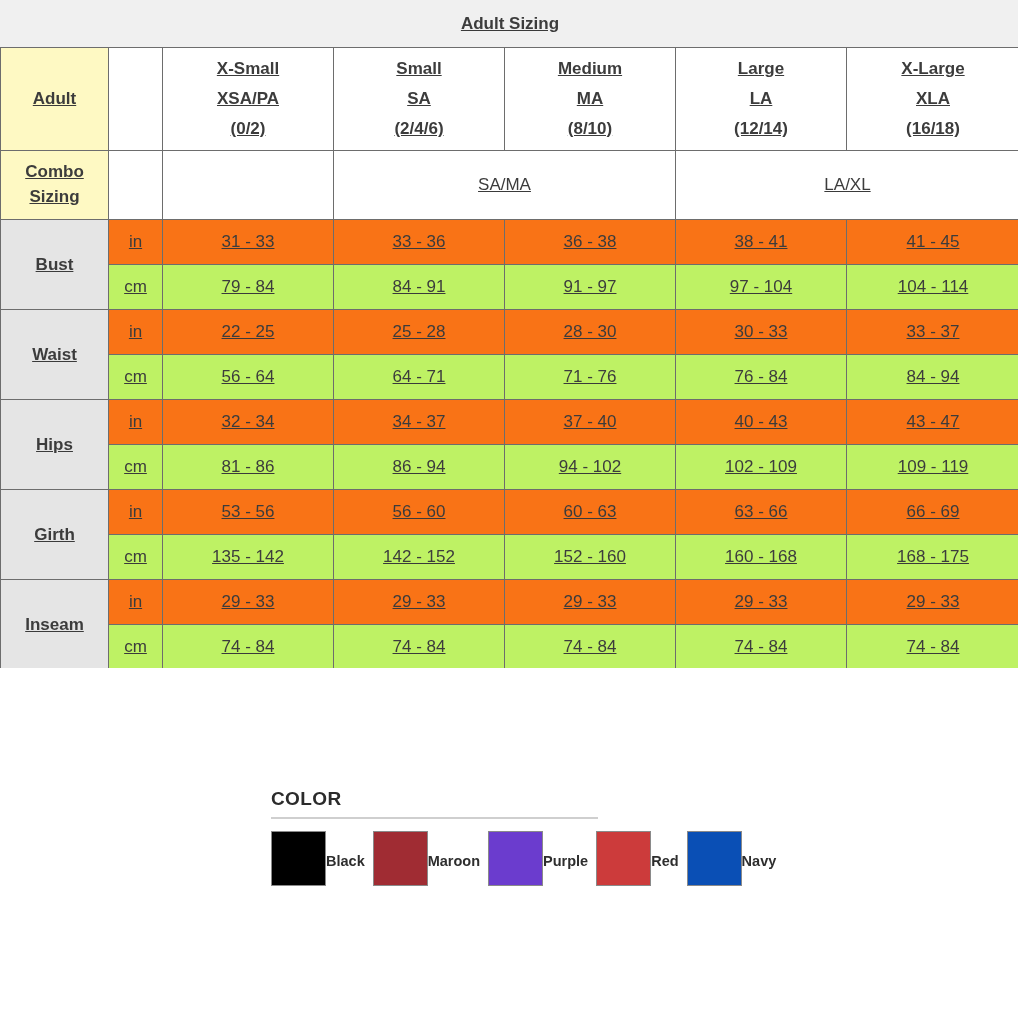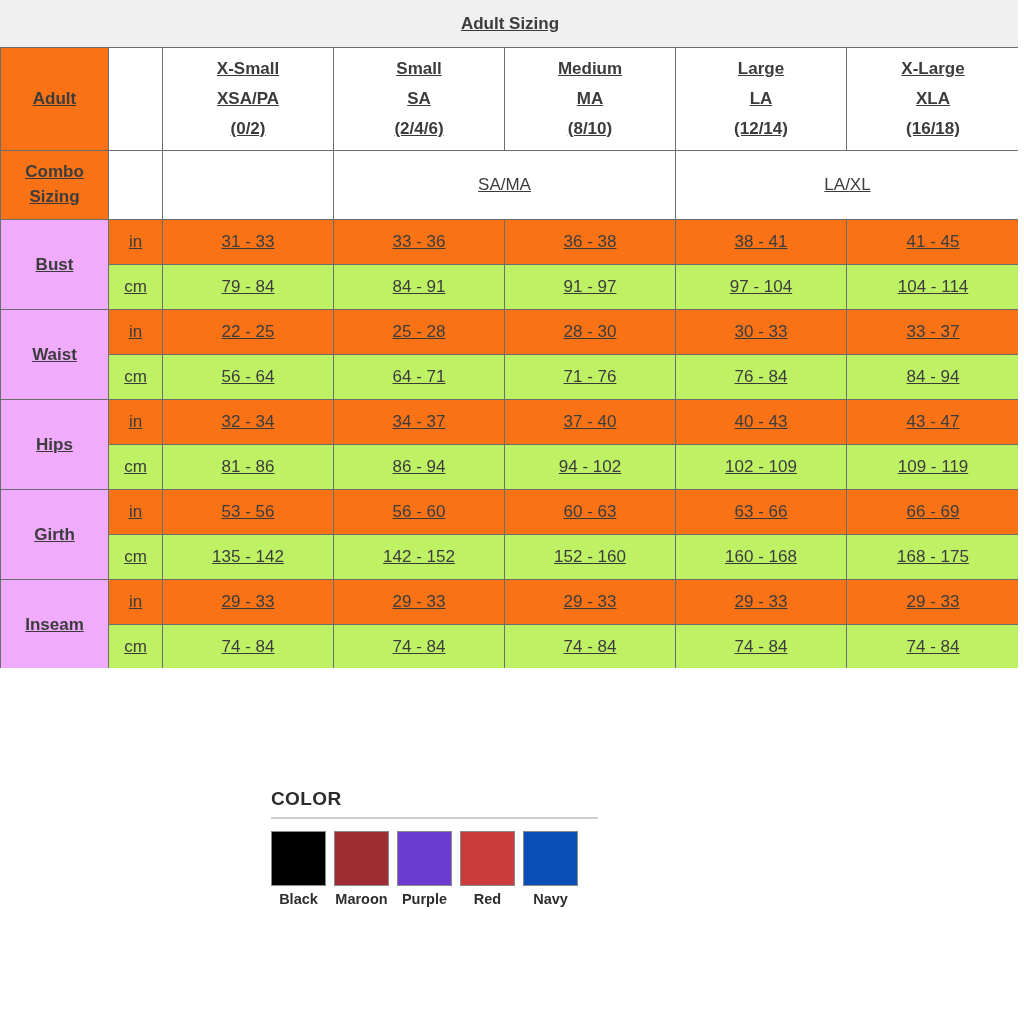"Adult" .rowlabel { background: #f97316 -> #fef9c3 }
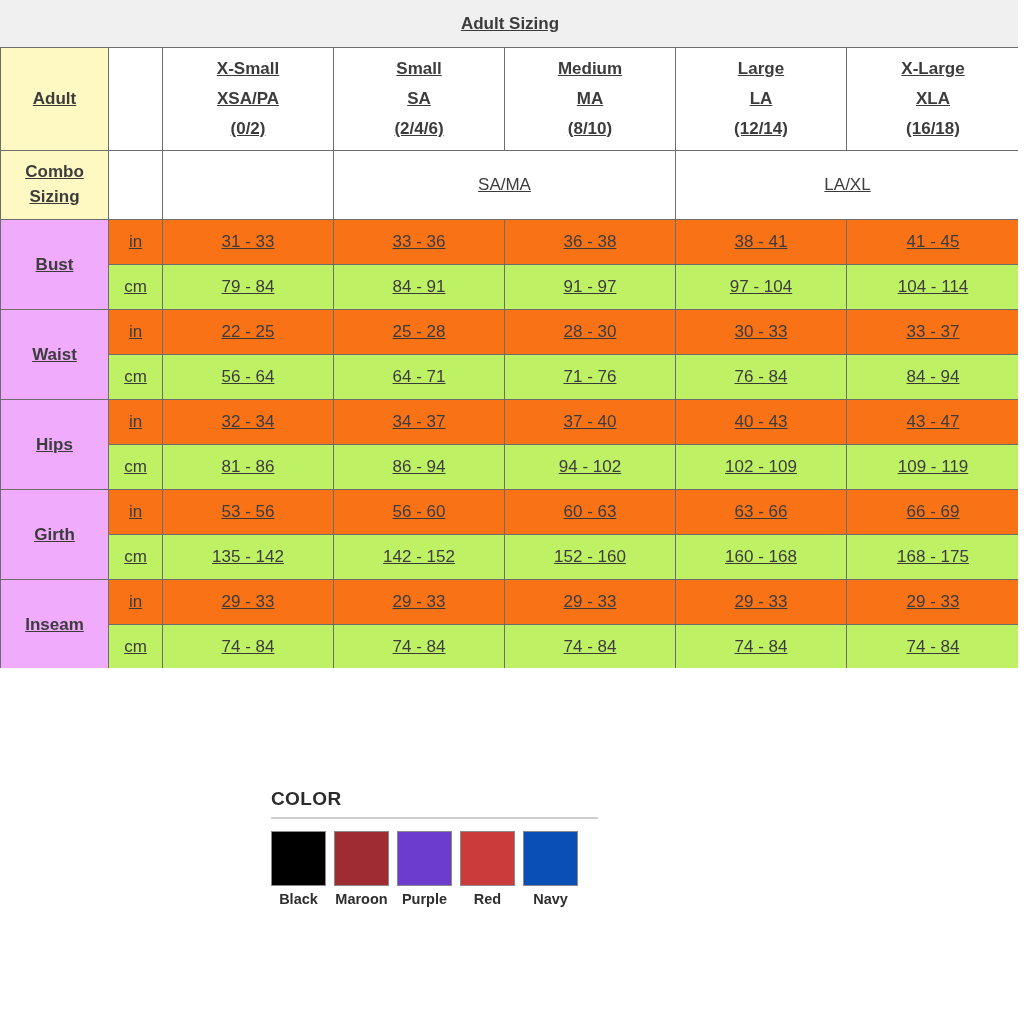"Bust" tr.shaded td.rowlabel, tr.plain td.rowlabel { background: #f0abfc -> #e5e5e5 }
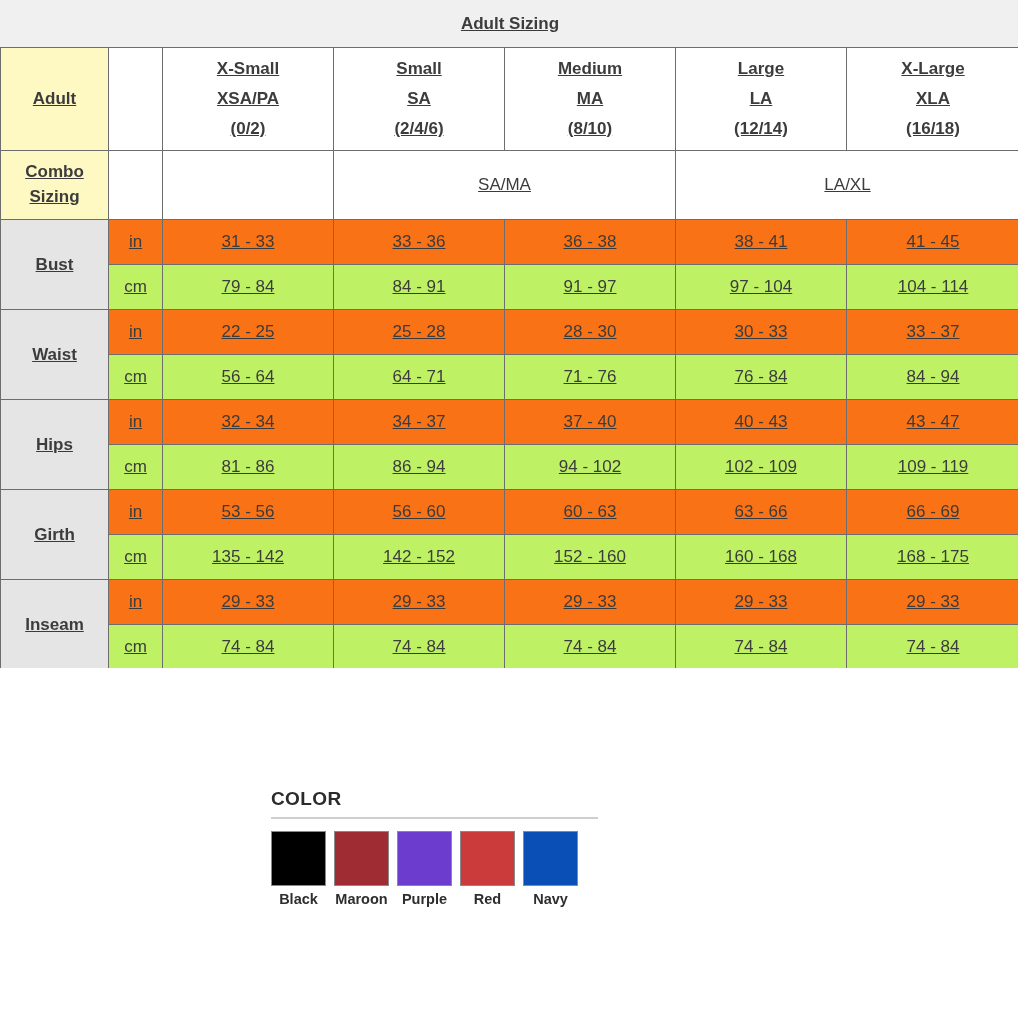"Black" .swatch-item { flex-direction: column -> none }
